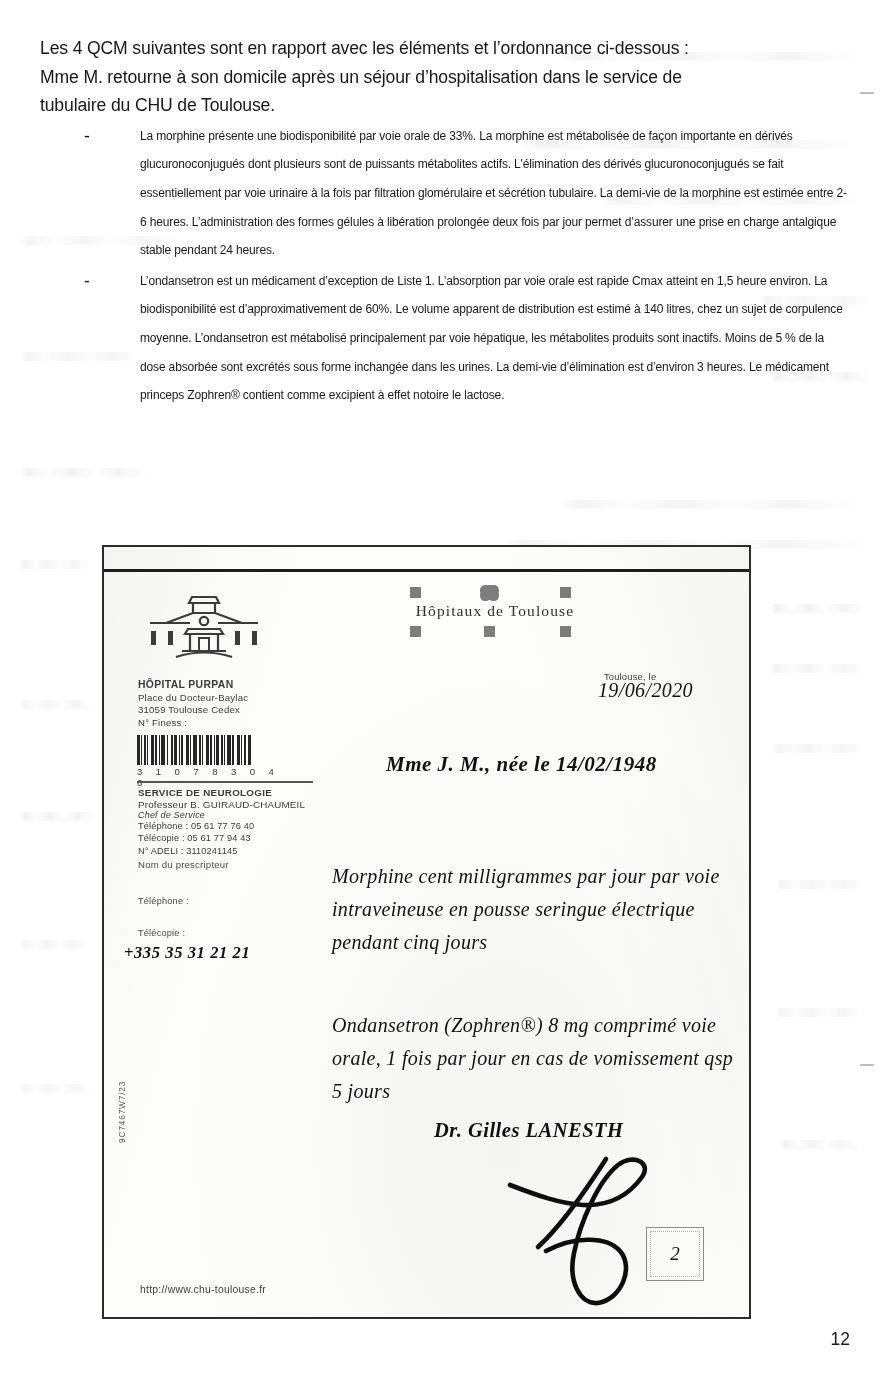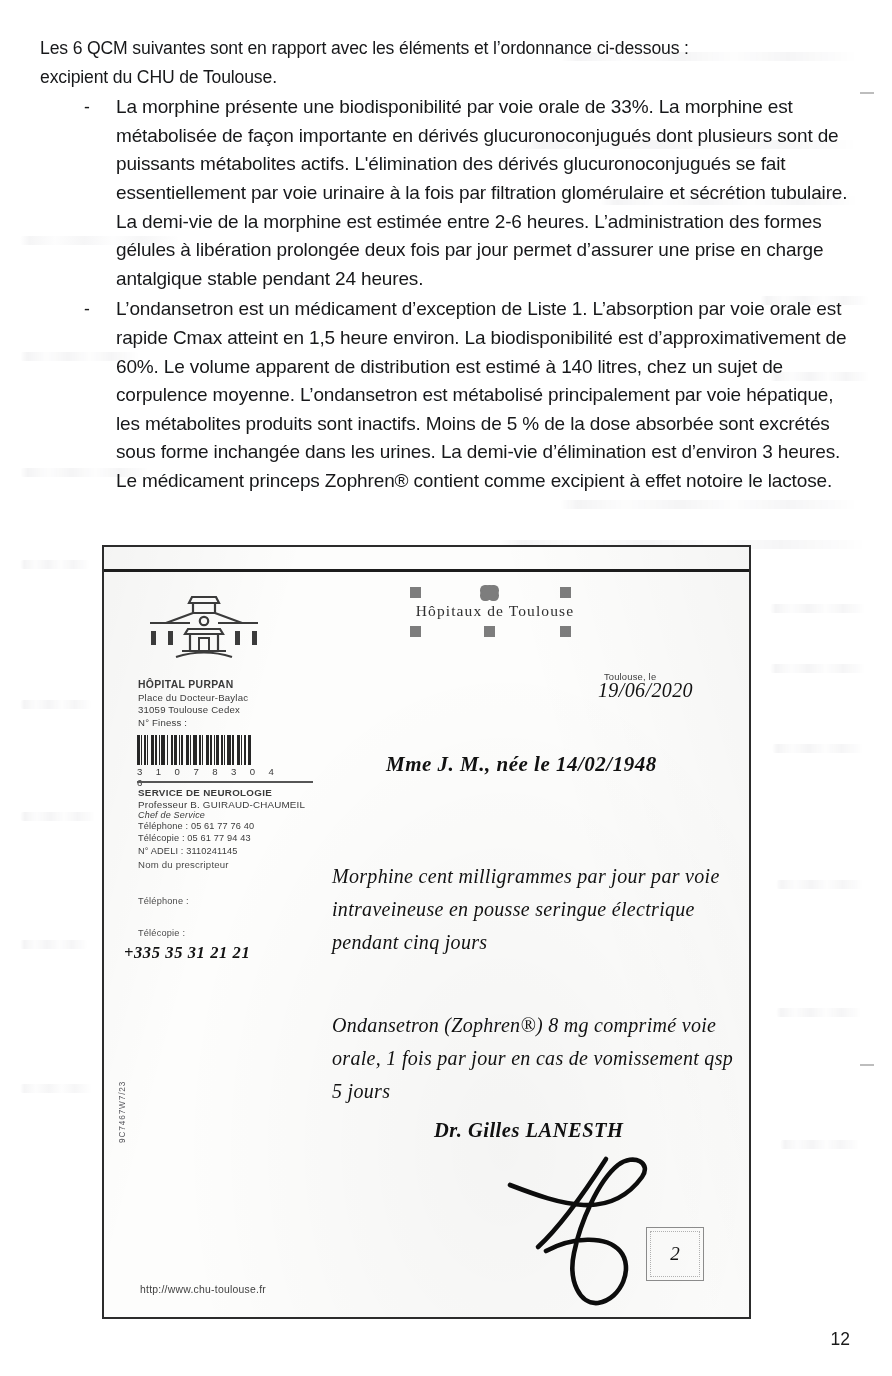"Les 6 QCM suivantes sont" p { text: 6 -> 4 }
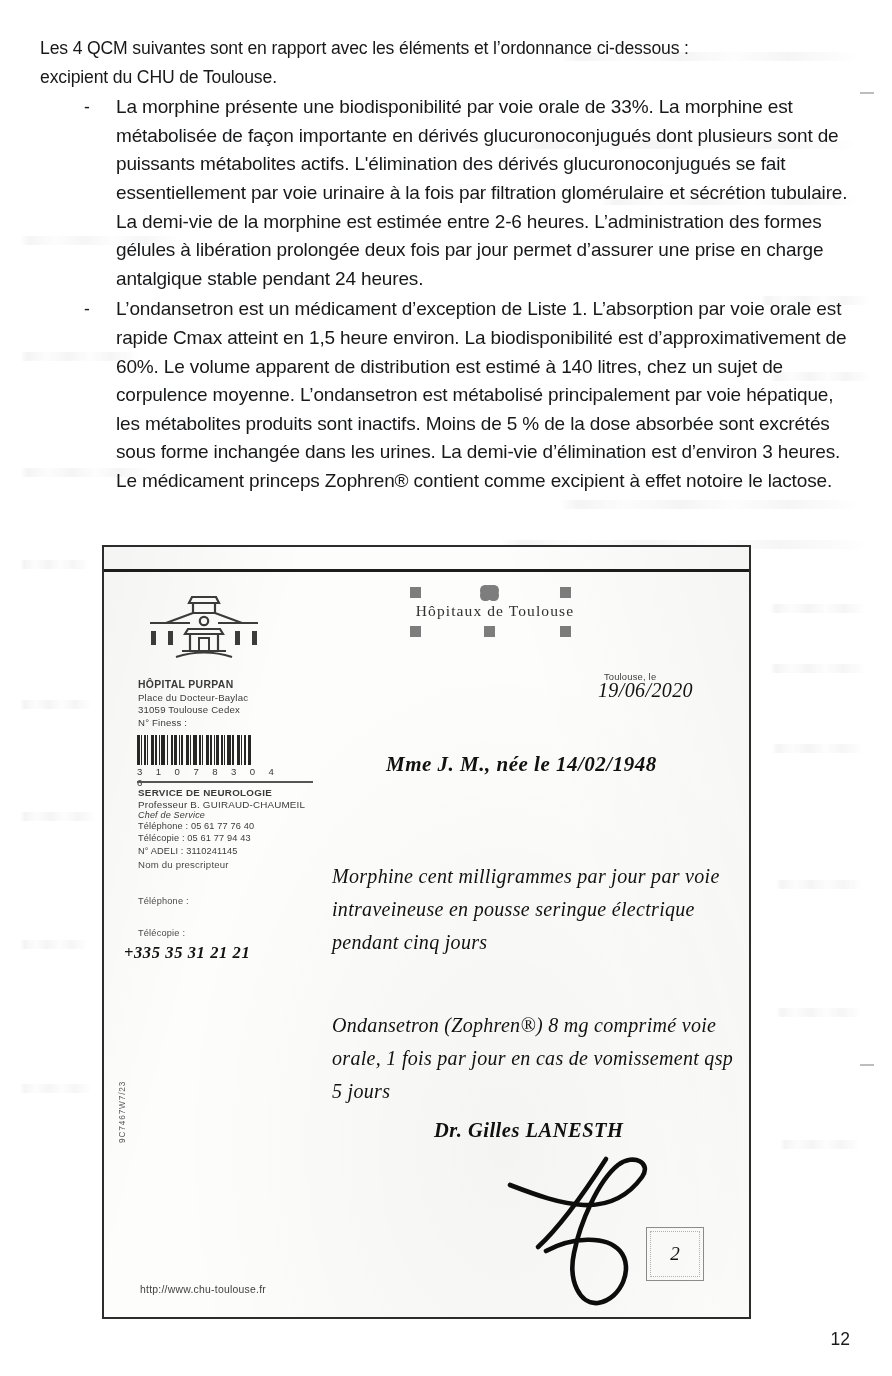"Mme M. retourne à son" p { html: none -> <p>Mme M. retourne à son domicile après un séjour d’hospitalisation dans le service de</p> }
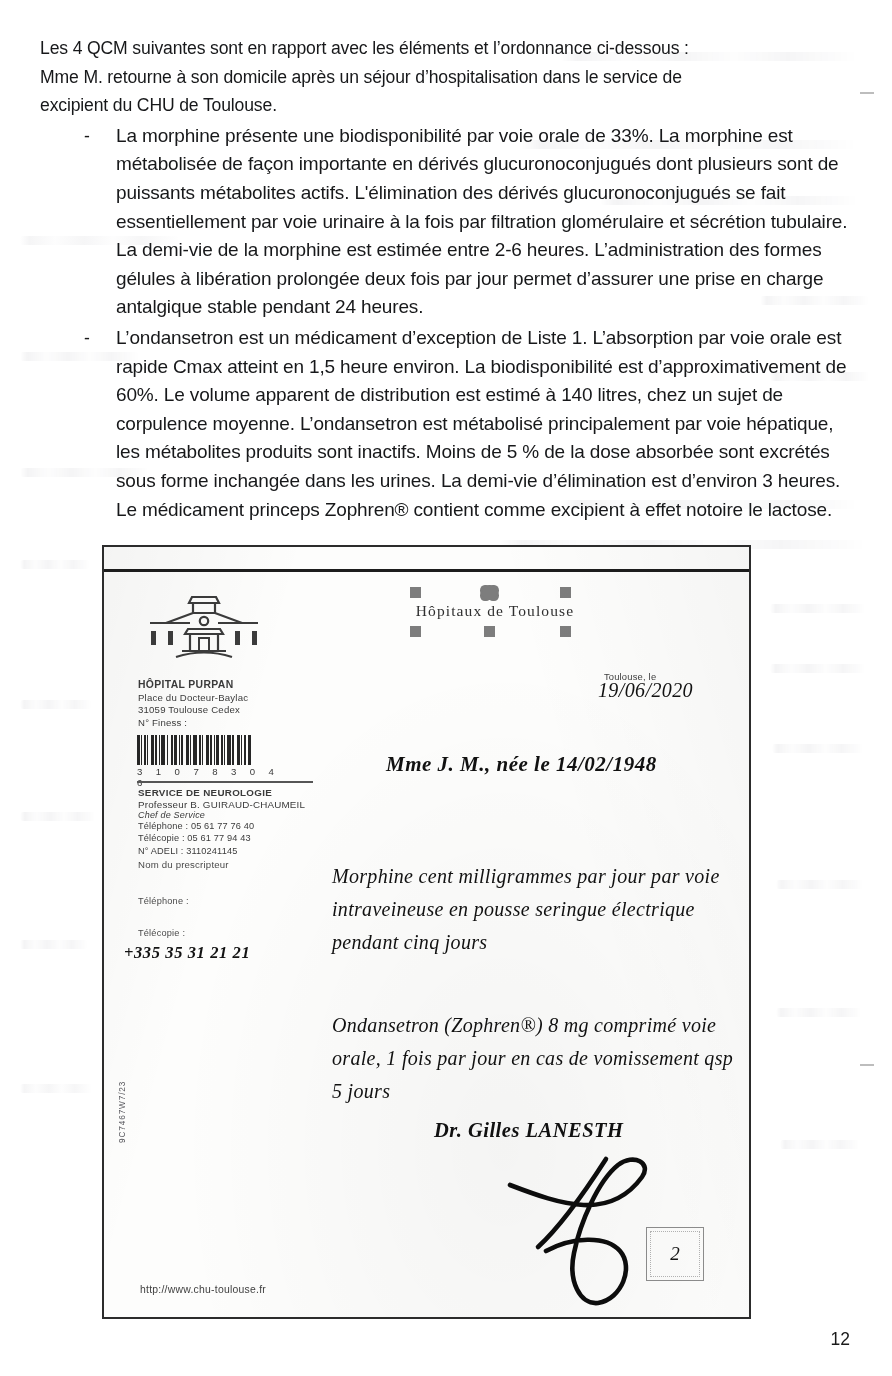"excipient du CHU de Toulouse." p { text: excipient -> tubulaire }
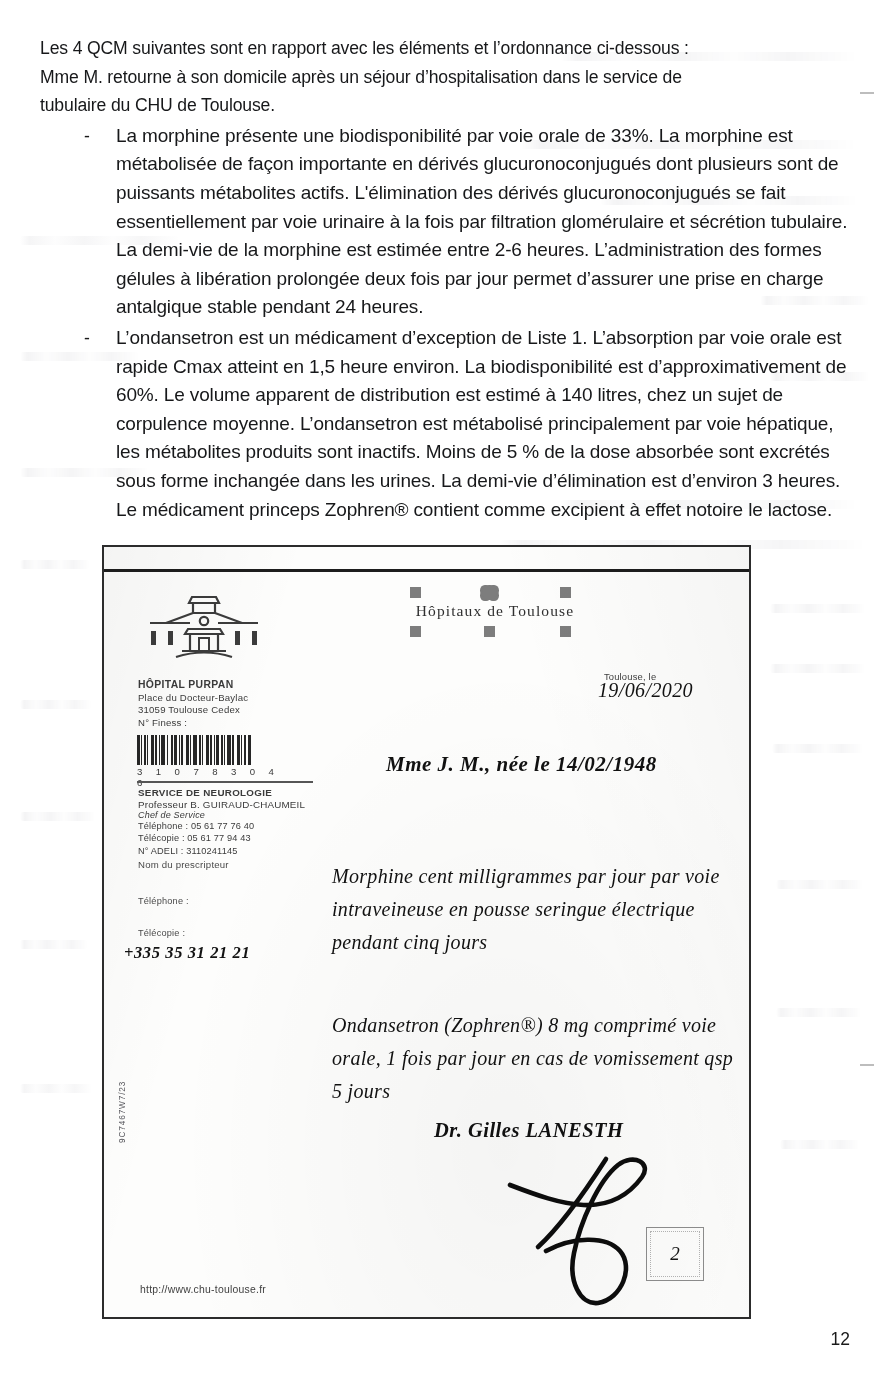"La morphine présente une" .bullet p { font-size: 19px -> 12px; margin-left: none -> 24px }
